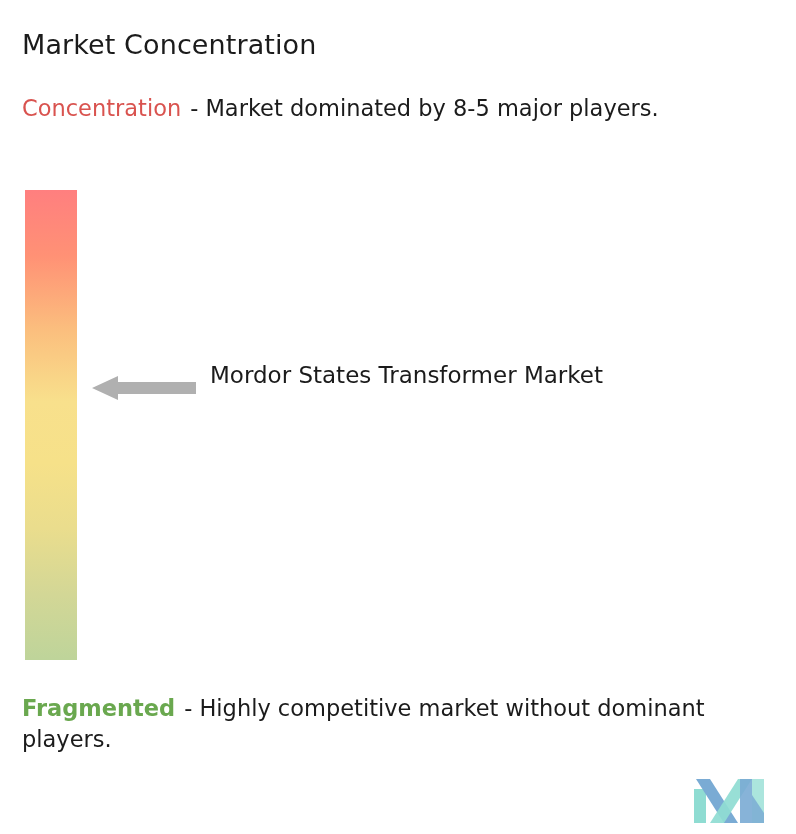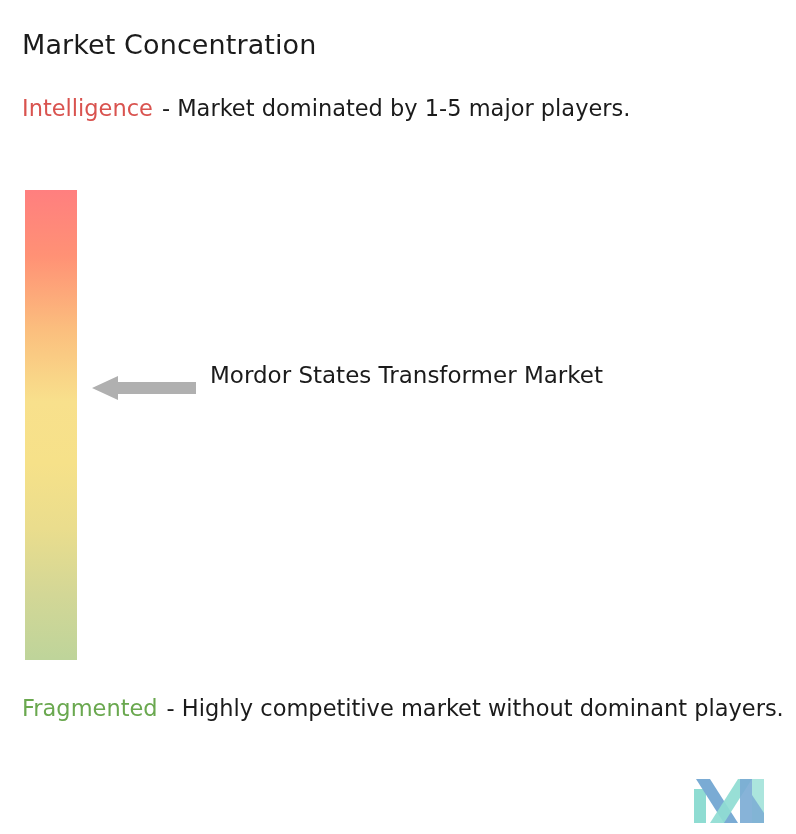"Intelligence" span.kw-consolidated { text: Intelligence -> Concentration }
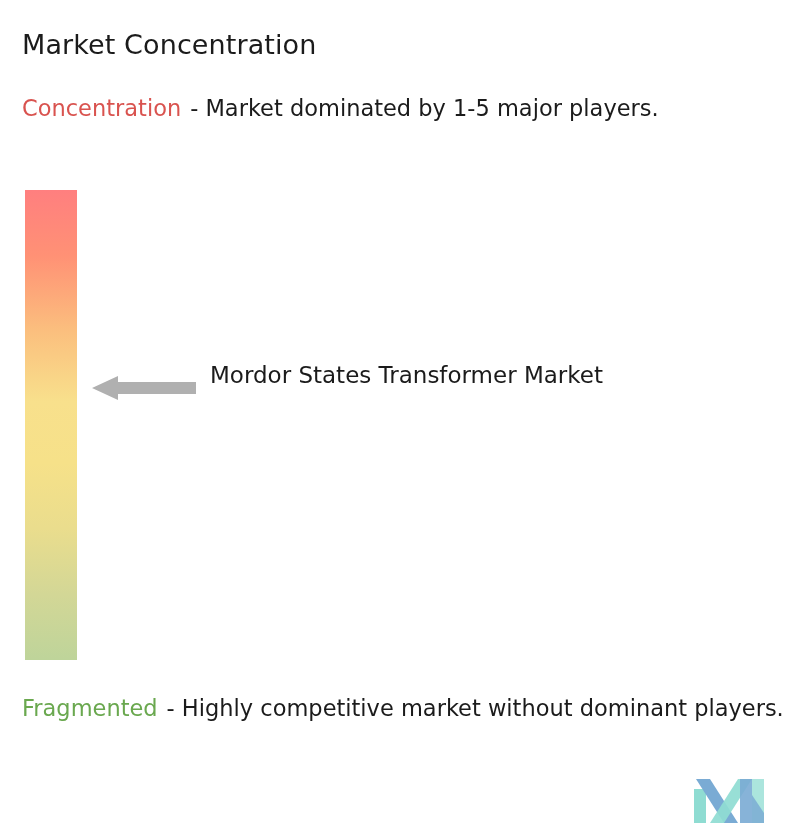"- Market dominated by 1-5" span { text: 1-5 -> 8-5 }
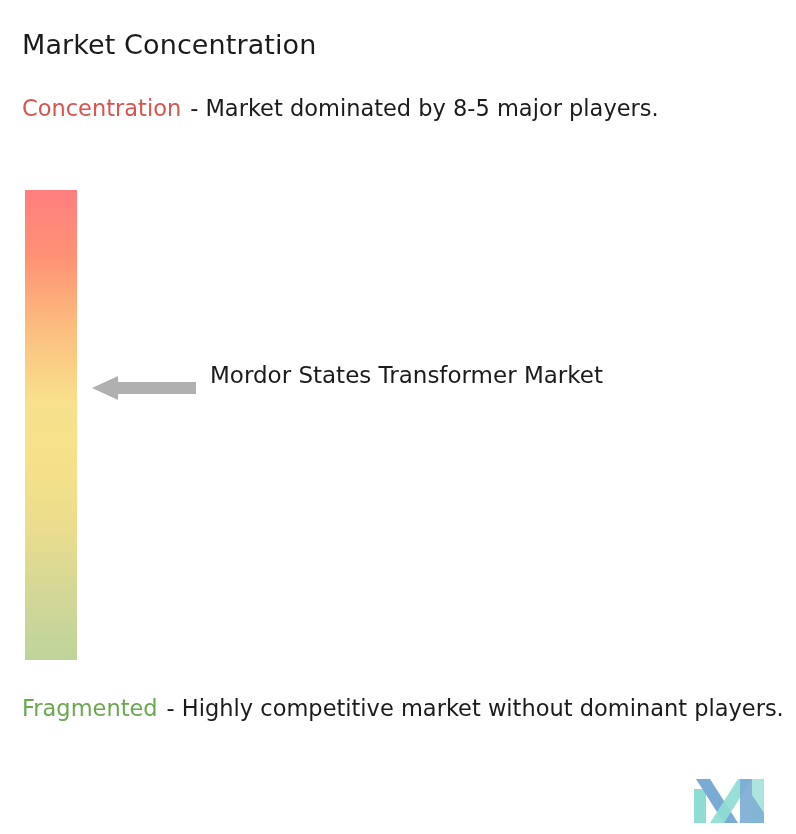"Fragmented" .kw-fragmented { font-weight: none -> bold }
